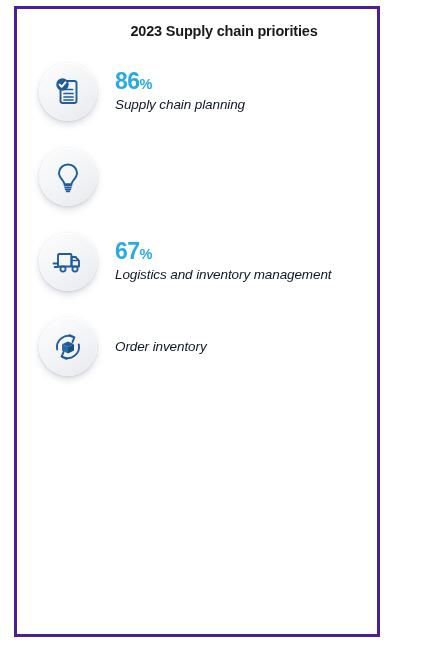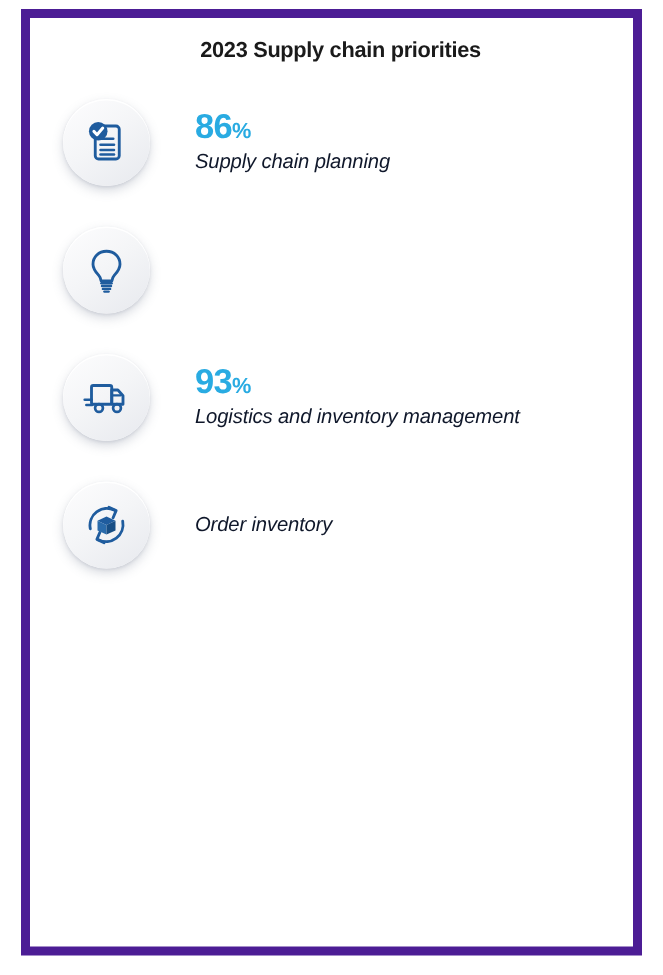"2023 Supply chain priorities" .card { border: 6px solid #4c1d95 -> 3px solid #4c1d95; width: 414px -> 366px }
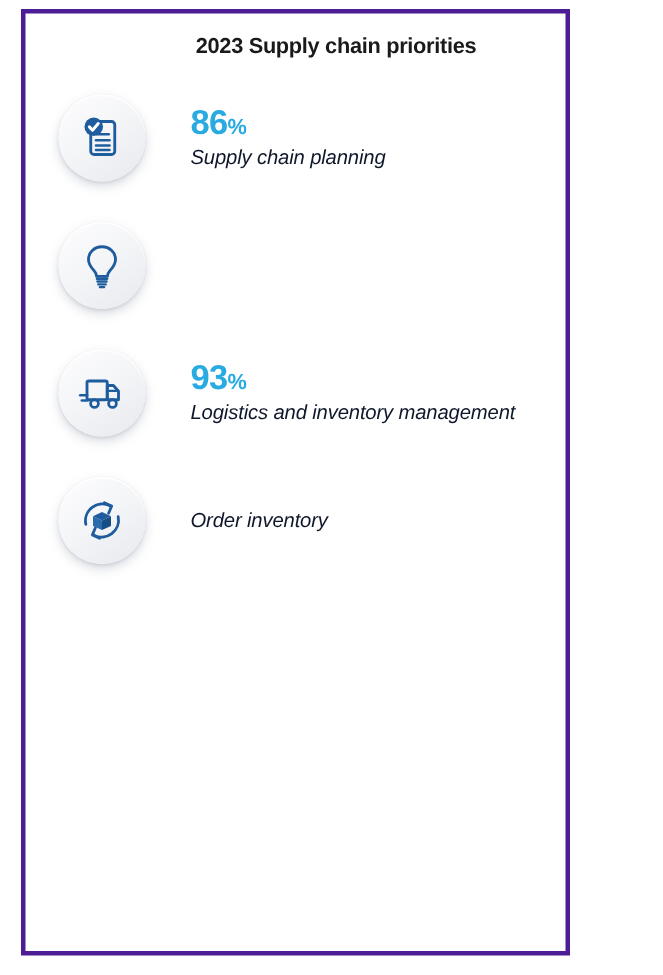"86%" .text-wrap { margin-left: 30px -> 18px }
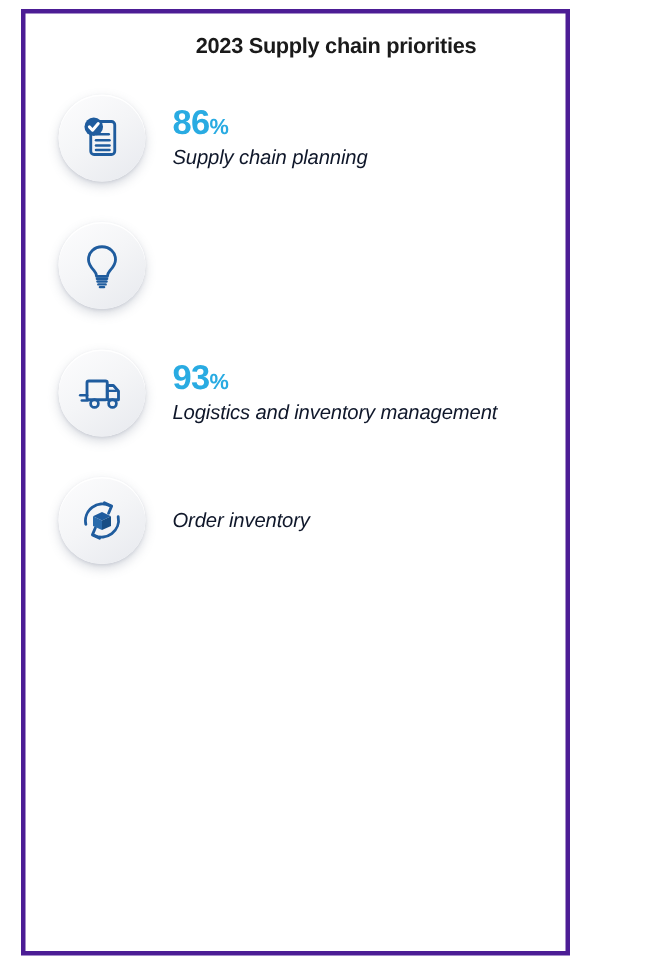"93" span.value-num { text: 93 -> 67 }
